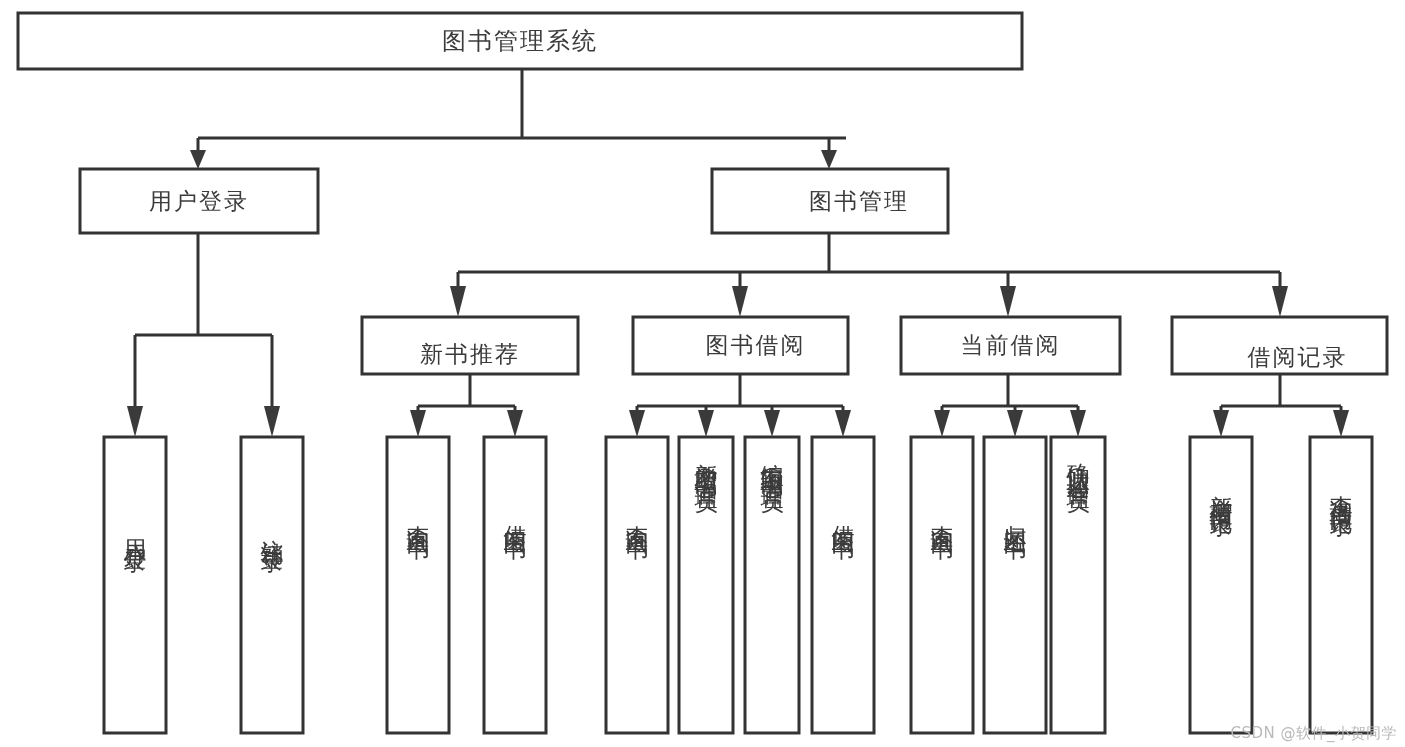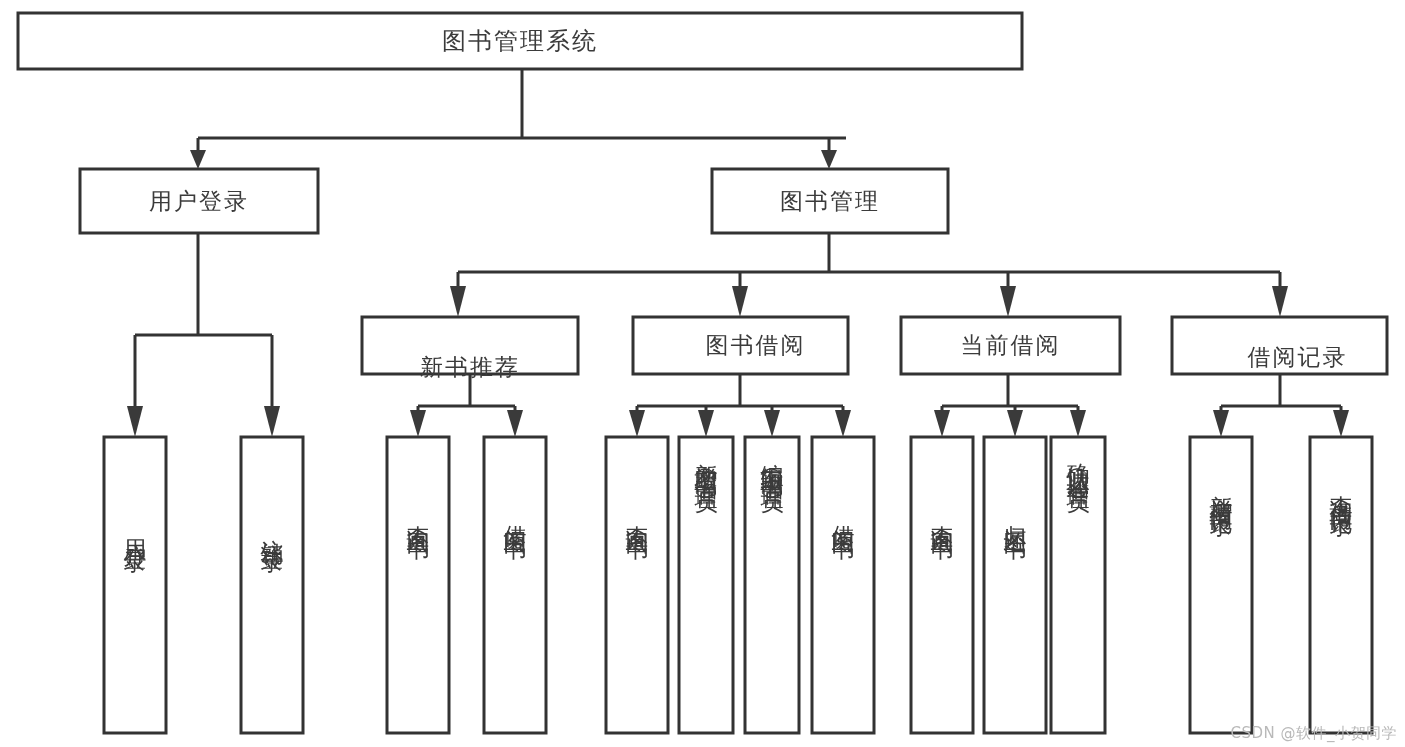"图书管理" div.hlabel-wrap { padding-left: none -> 29px }
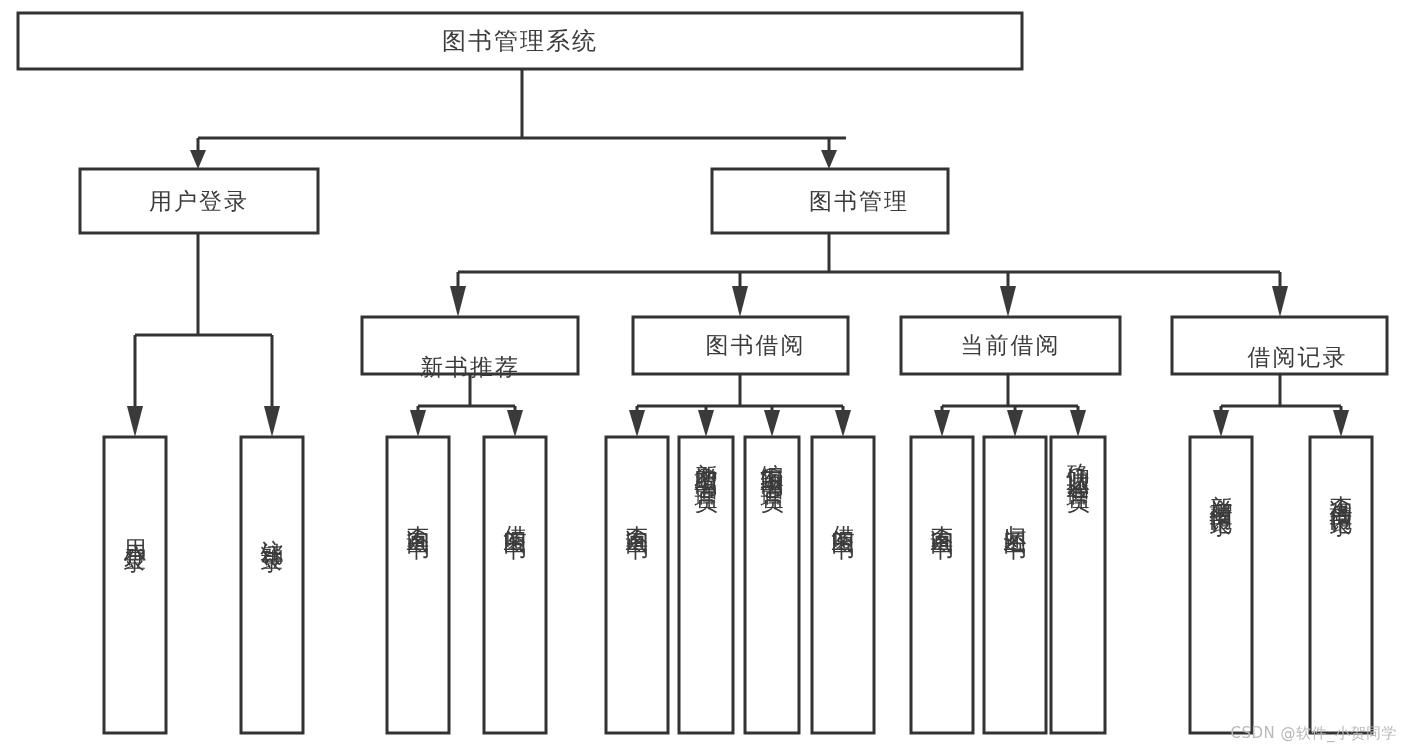"新书推荐" div.hlabel-wrap { margin-top: 13px -> none }
